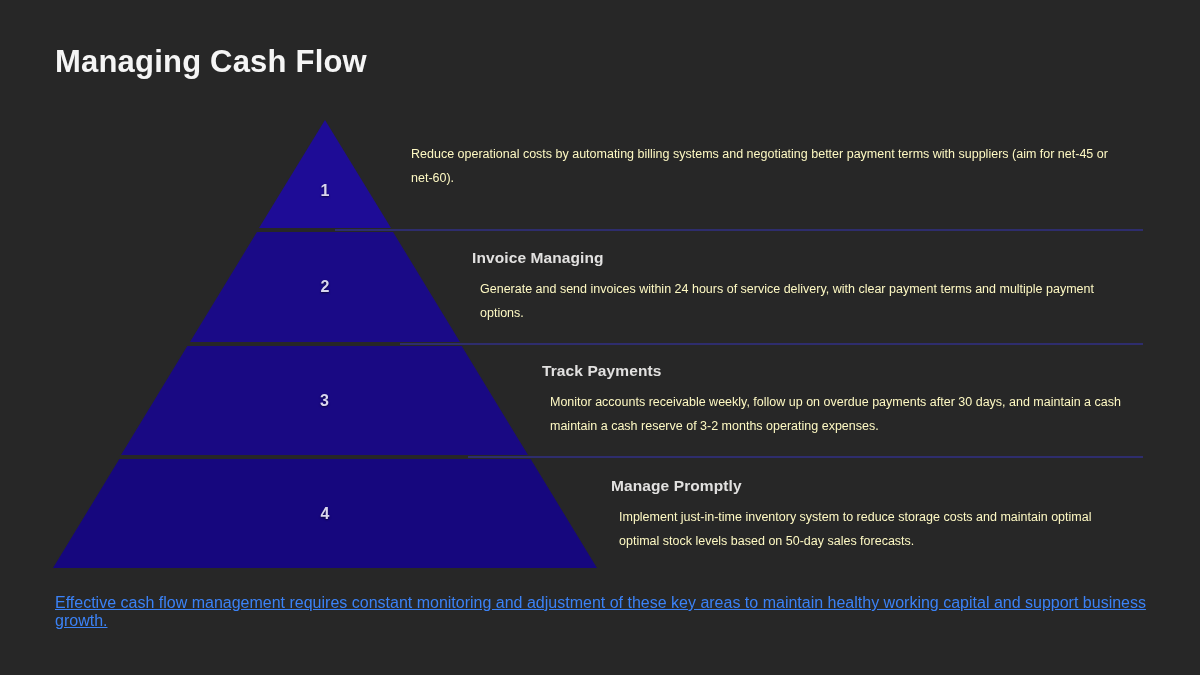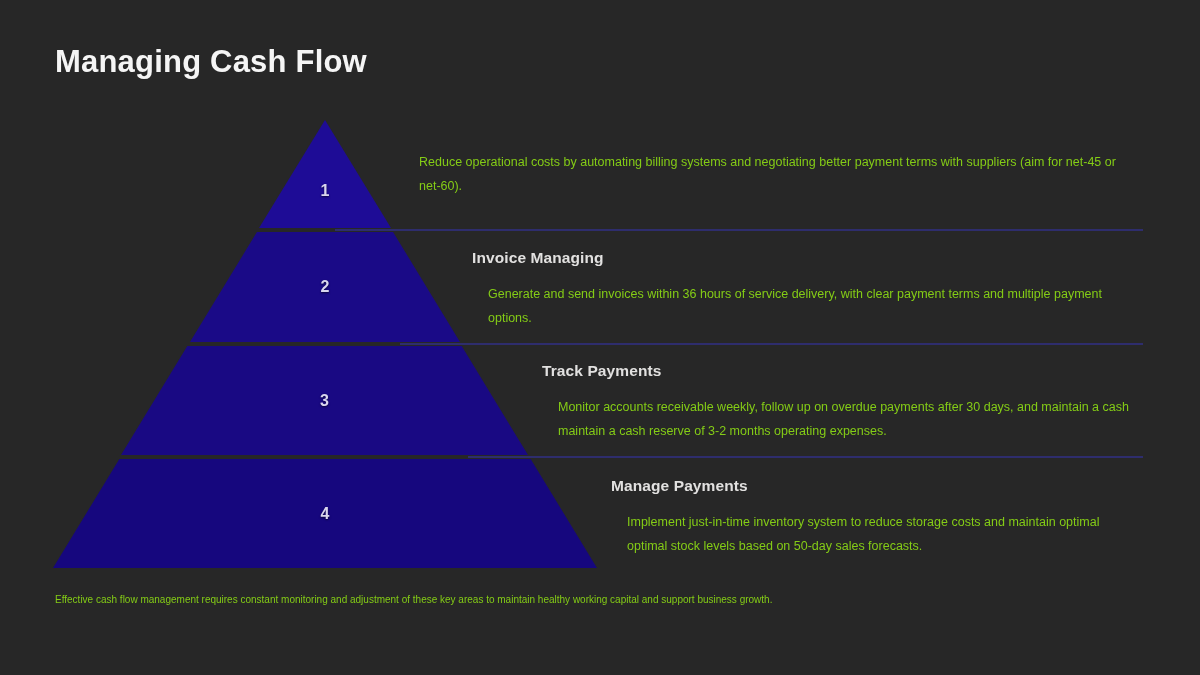"Reduce operational costs by automating" .level-body { color: #84cc16 -> #fef9c3; margin: 16px -> 8px }
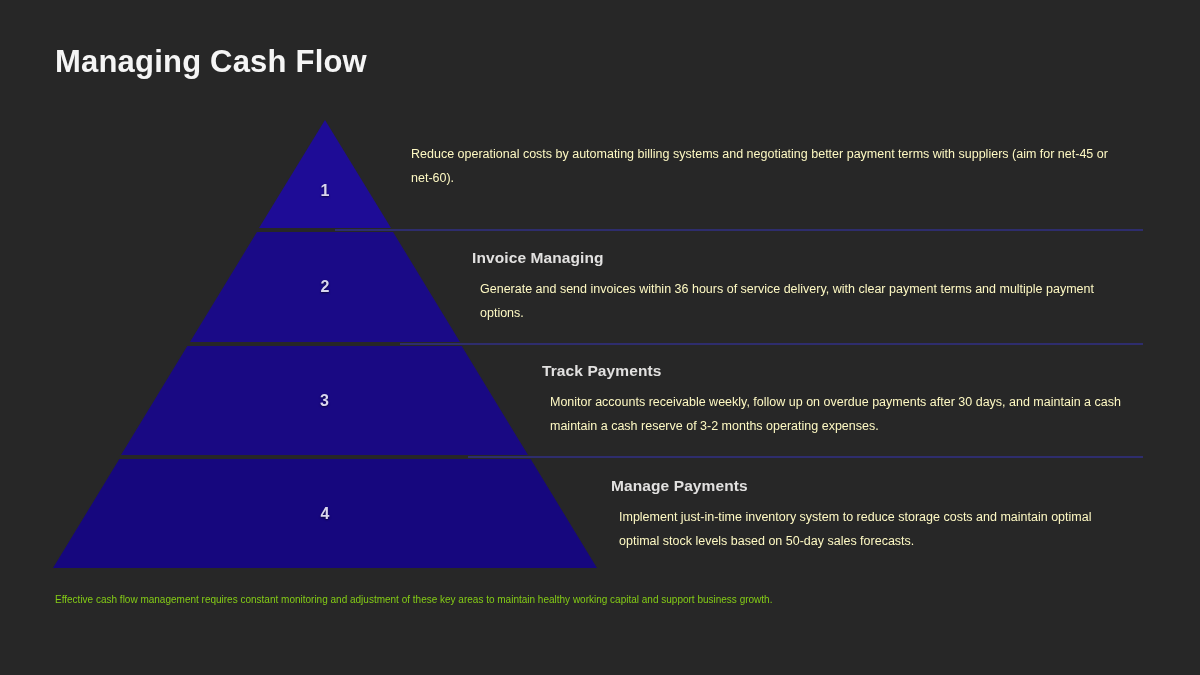"Generate and send invoices within" p.level-body { text: 36 -> 24 }
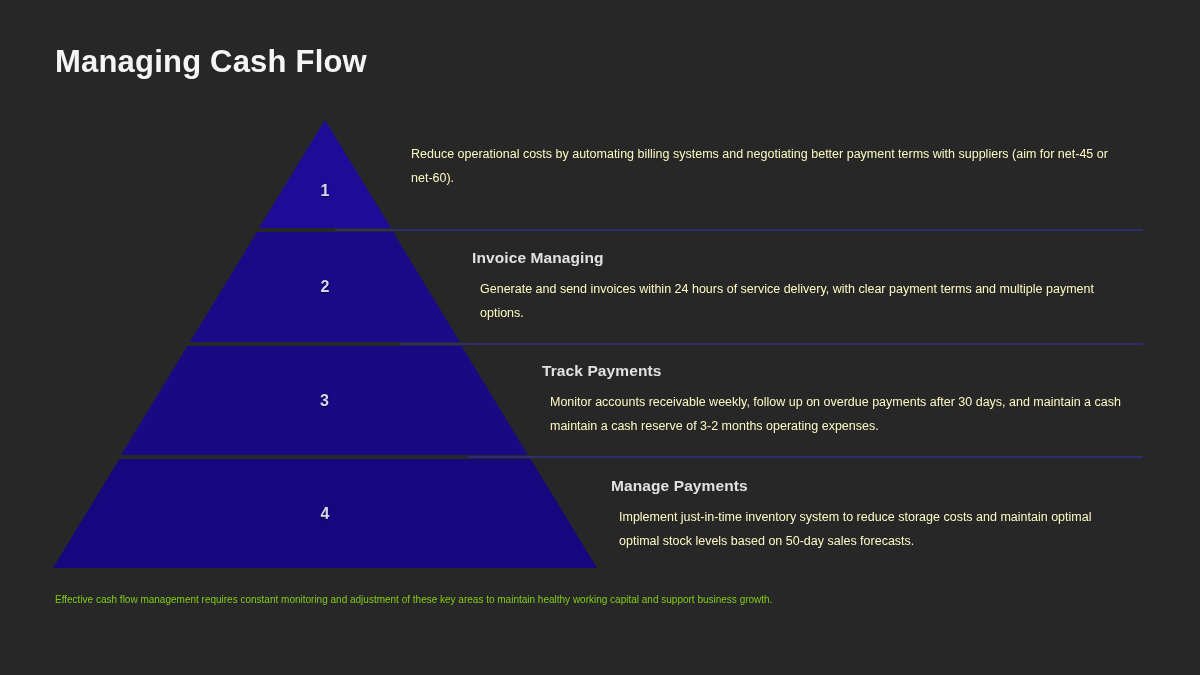"Manage Payments" p.level-title { text: Payments -> Promptly }
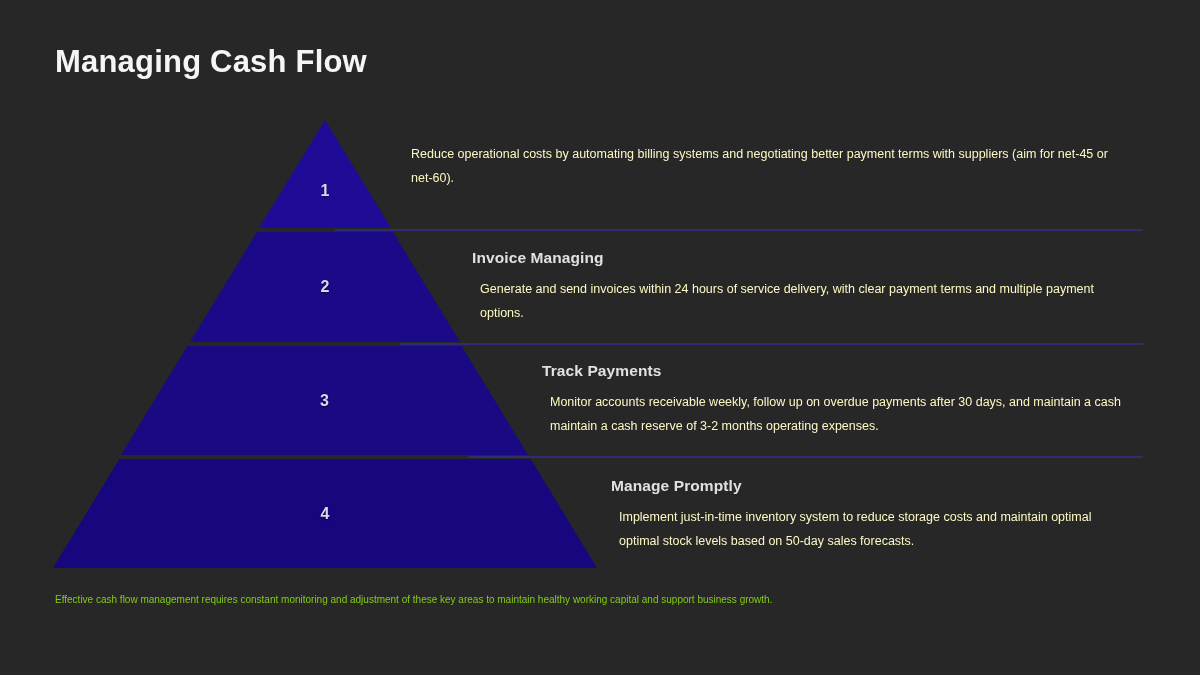"Effective cash flow management requires" .footer-note { color: #84cc16 -> #3b82f6; font-size: 10px -> 16px; text-decoration: none -> underline }
